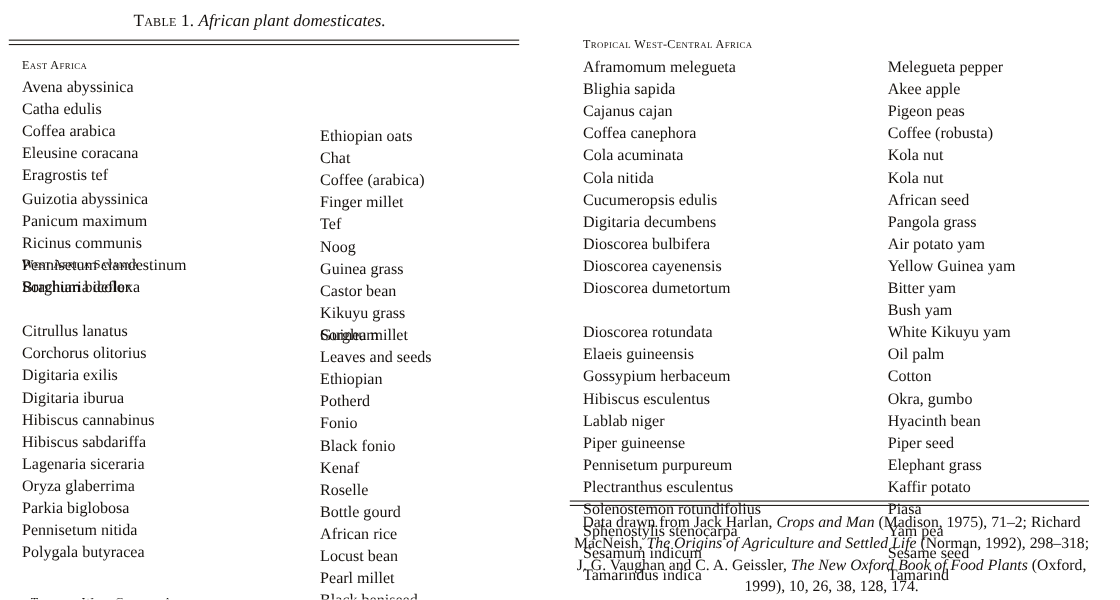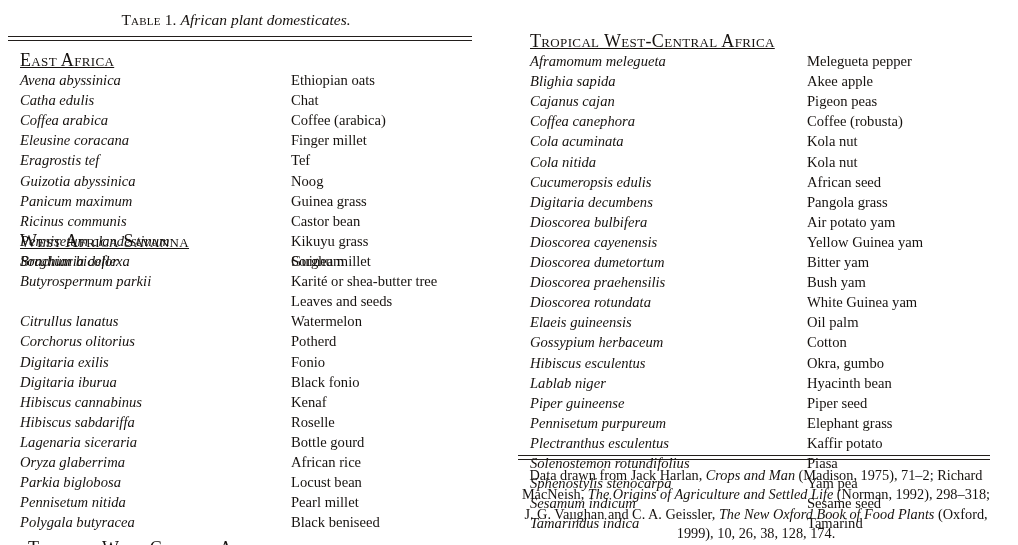"Tropical West-Central Africa" .section-heading { font-size: 18px -> 11px; text-decoration: underline -> none }
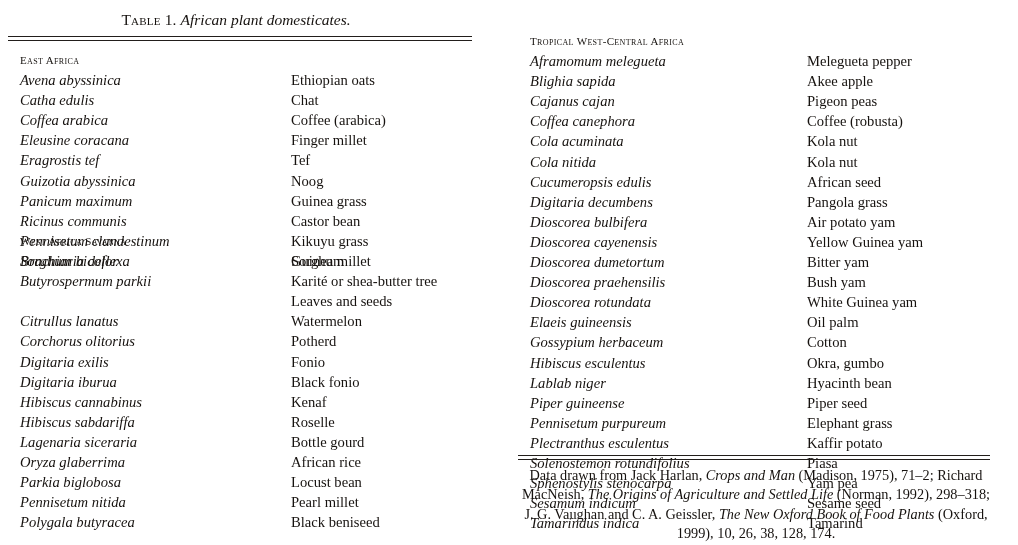"Aframomum melegueta" .entry .latin { font-style: italic -> none }
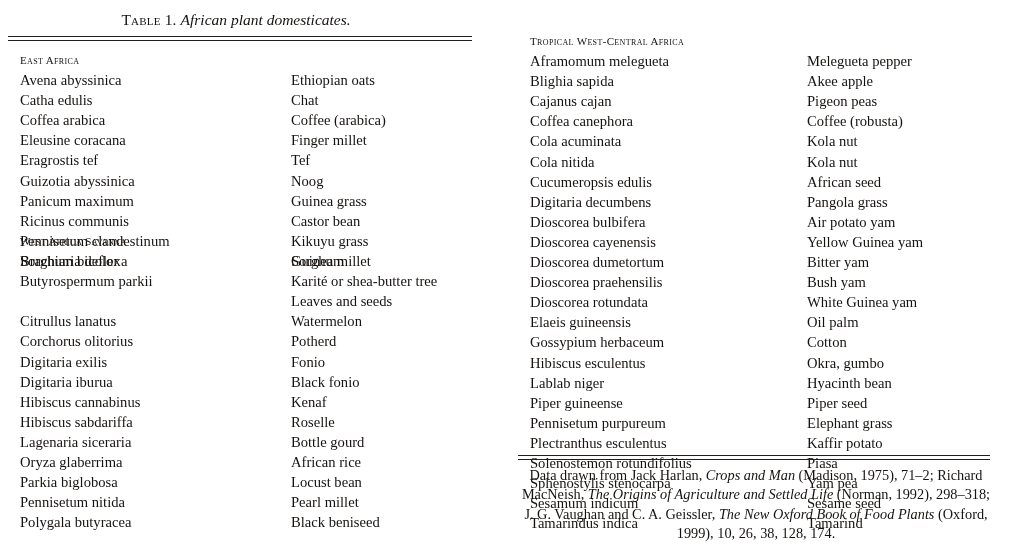"Ethiopian oats" #col-left .entry .common { margin-top: none -> 44px }
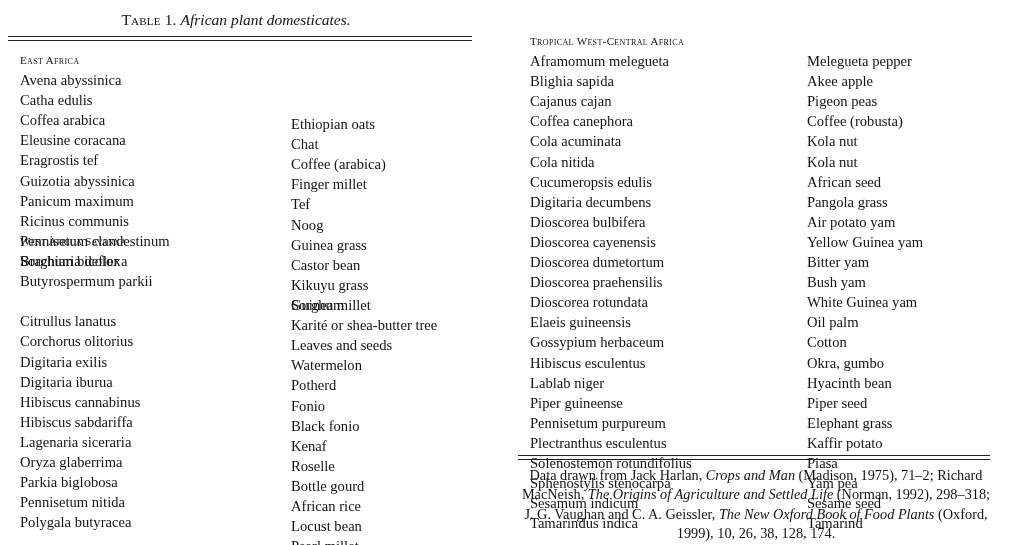"Butyrospermum parkii" div.entry { html: <div> <span>Butyrospermum parkii</span> <span>Karité or shea-butter tree</span> </div> -> none }
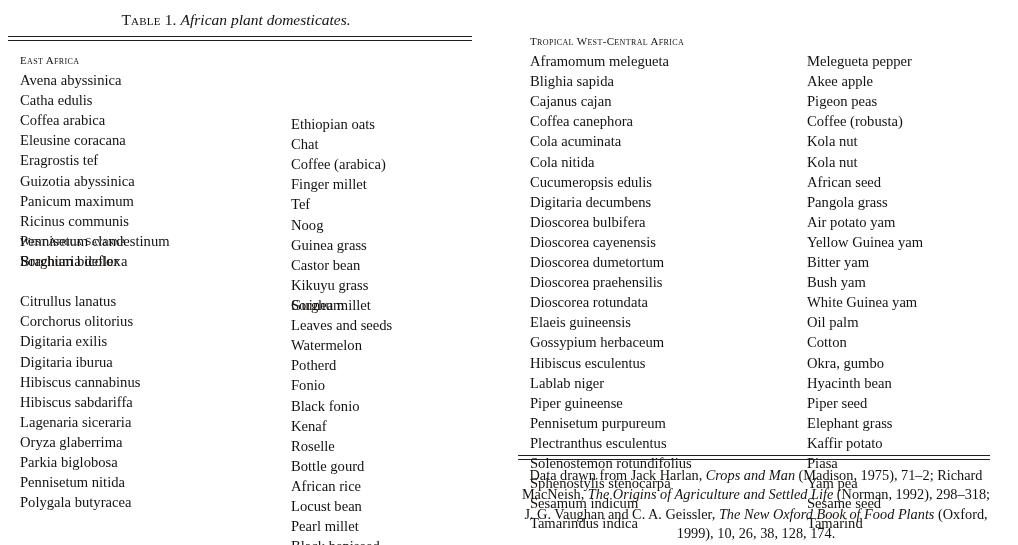"Dioscorea praehensilis" span.latin { html: <span>Dioscorea praehensilis</span> -> none }
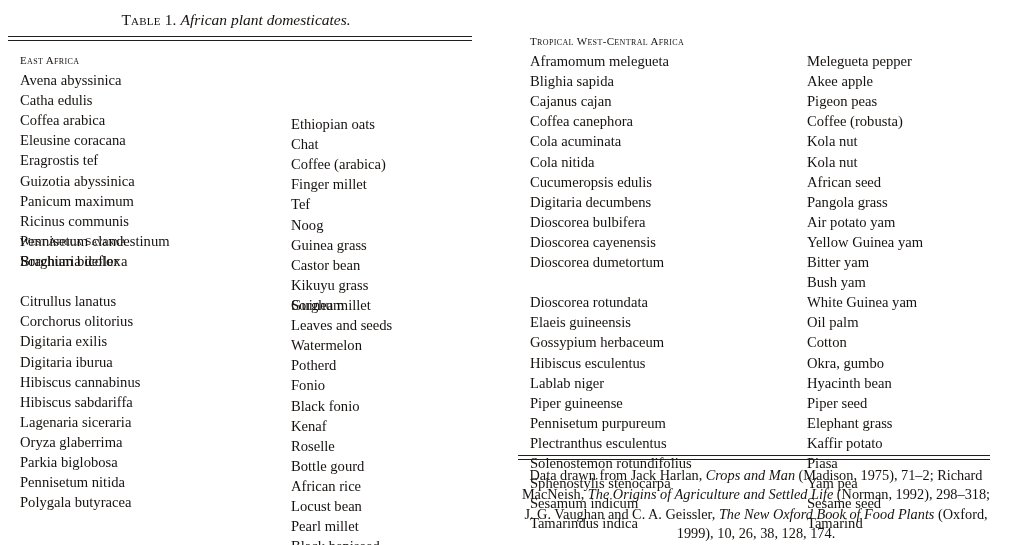"White Guinea yam" span.common { text: Guinea -> Kikuyu }
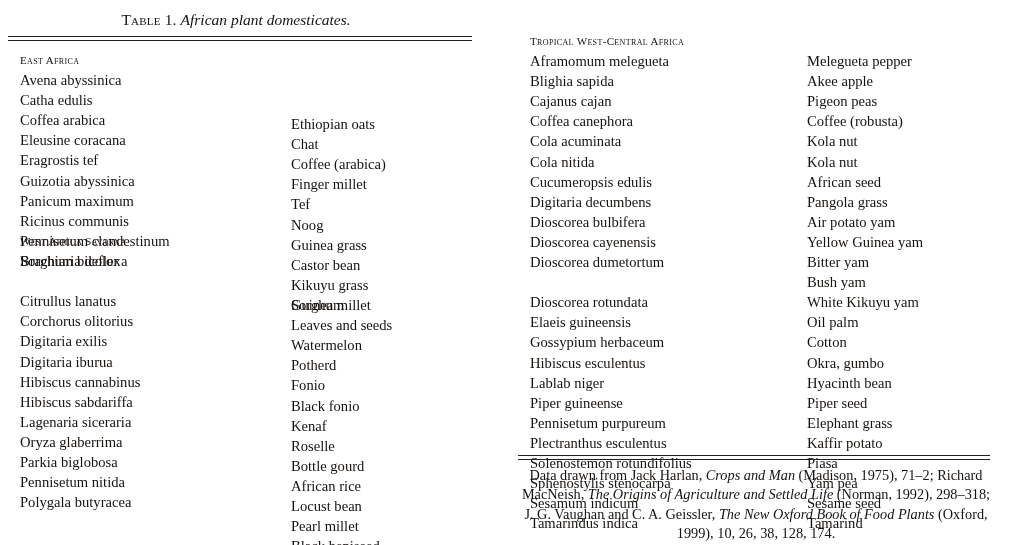"Watermelon" span.common { text: Watermelon -> Ethiopian }
